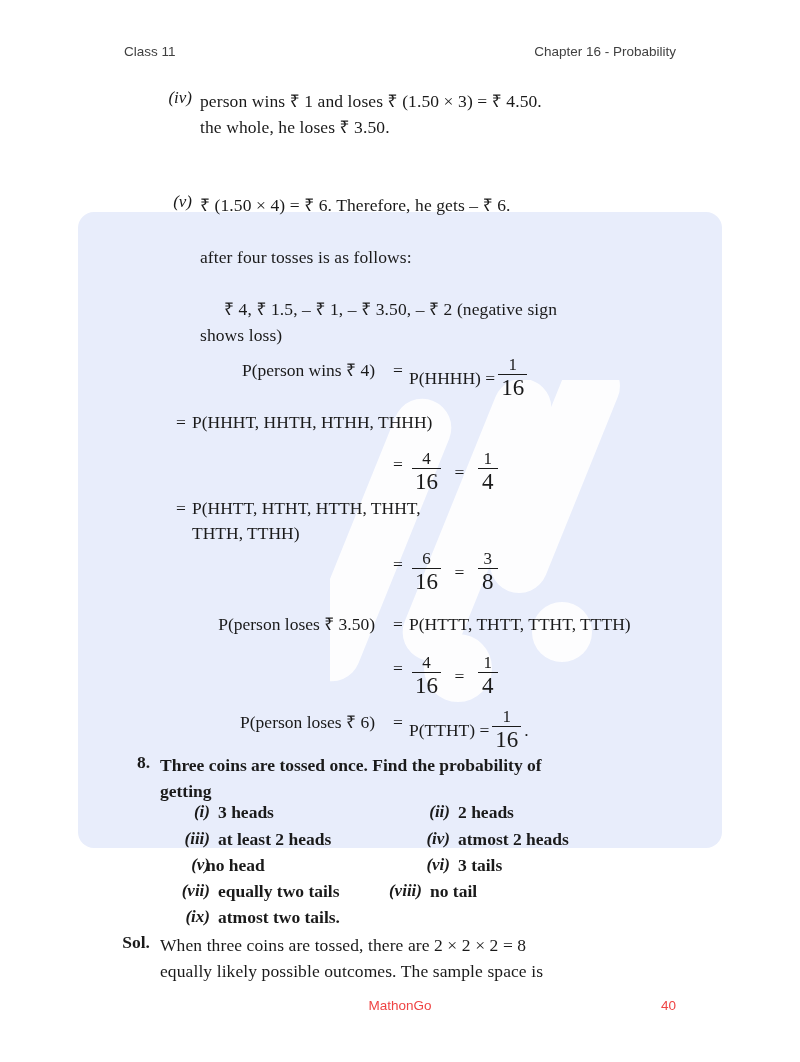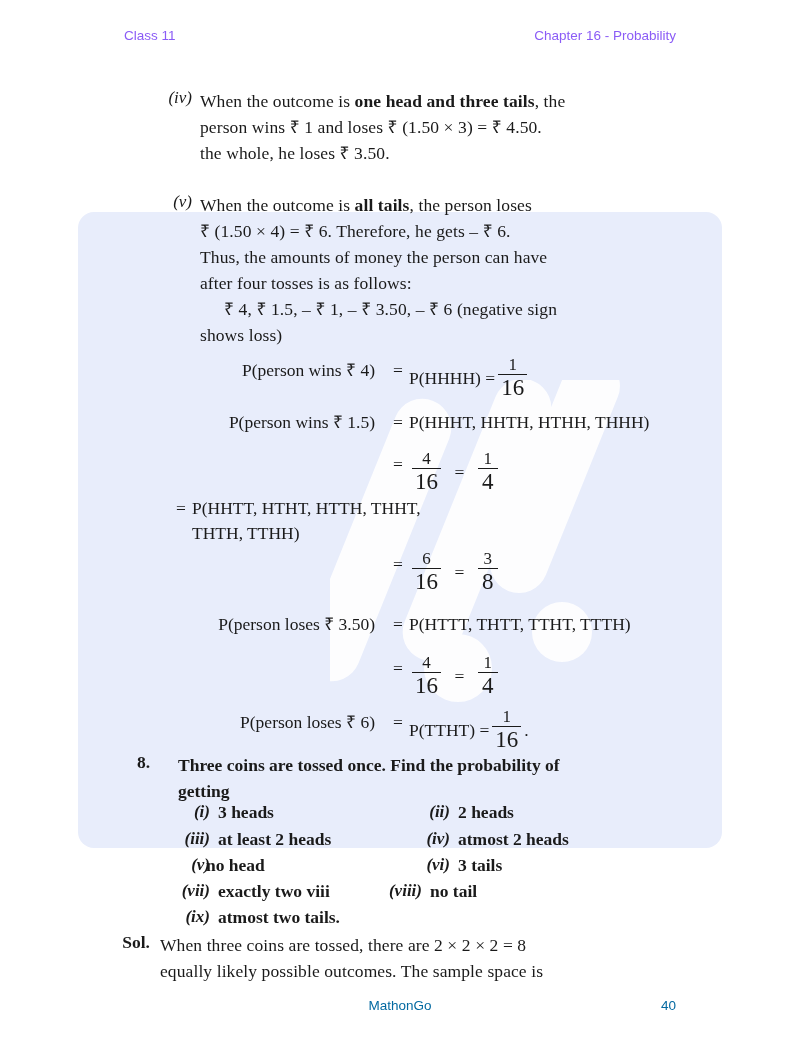"Class 11" .page-header { color: #8b5cf6 -> #404040; top: 28px -> 44px }
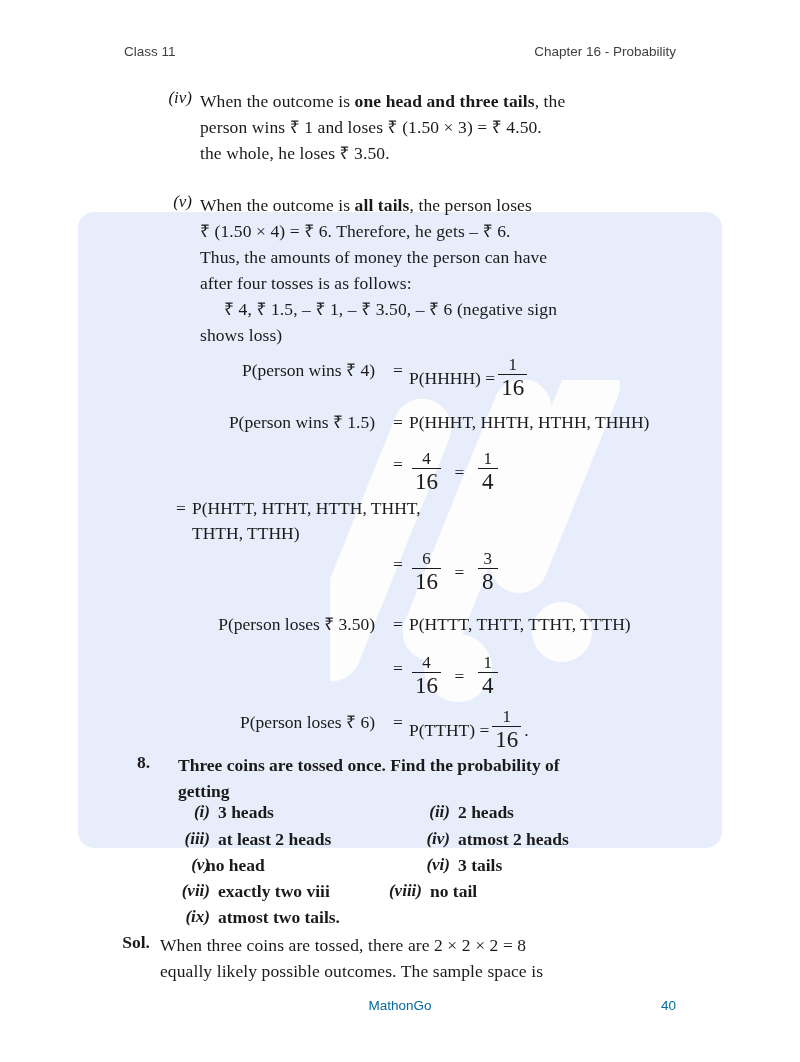"When the outcome is one" span.txt { html: <span><span>When the outcome is </span><b>one head and three tails</b><span>, the</span></span> -> none }
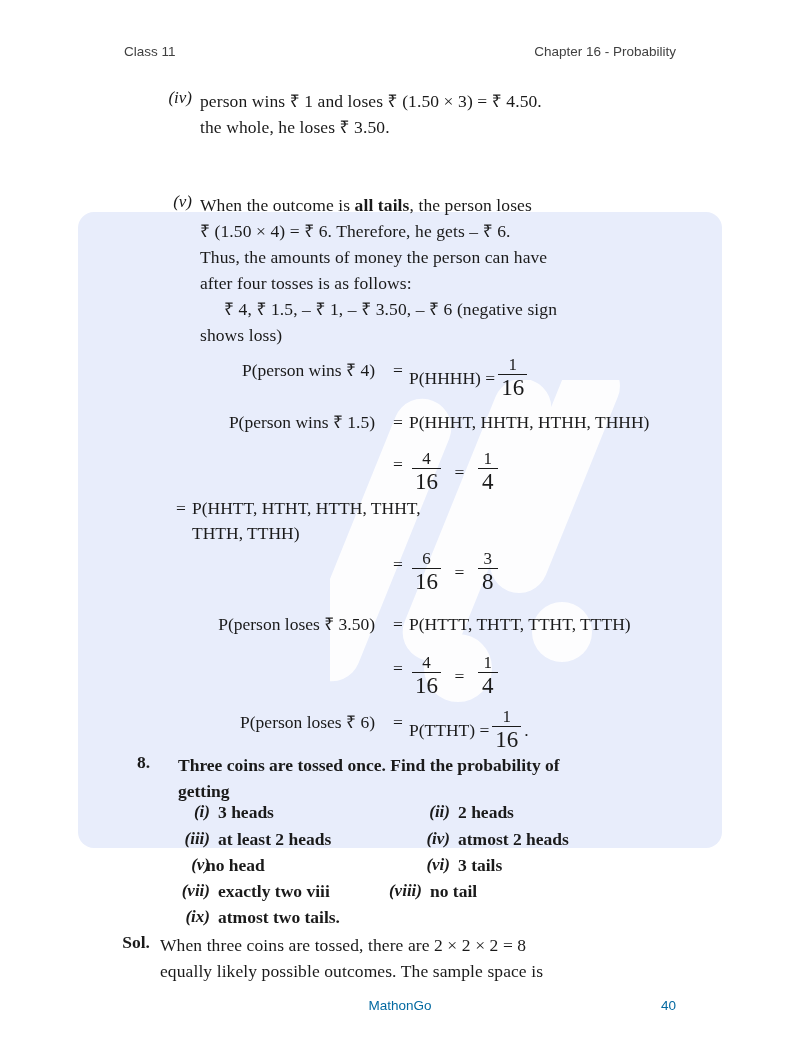"When the outcome is all" span.txt { html: <span><span>When the outcome is </span><b>all tails</b><span>, the person loses</span></span> -> none }
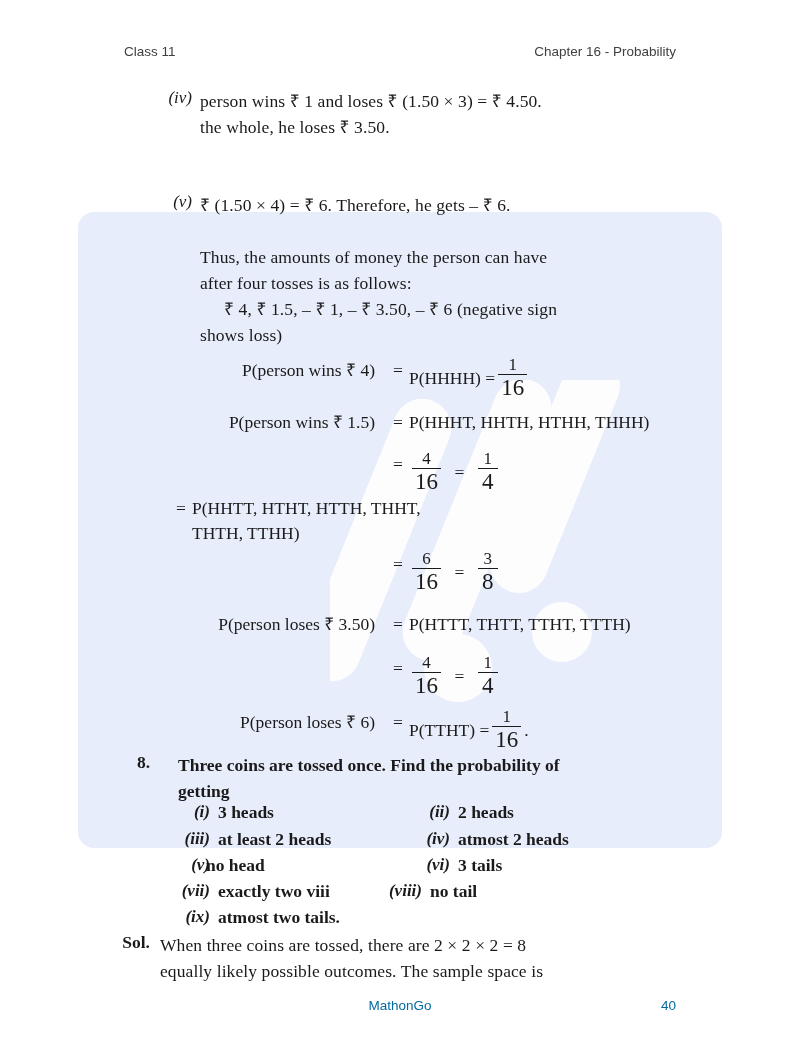"Thus, the amounts of money" span.txt { html: <span>Thus, the amounts of money the person can have</span> -> none }
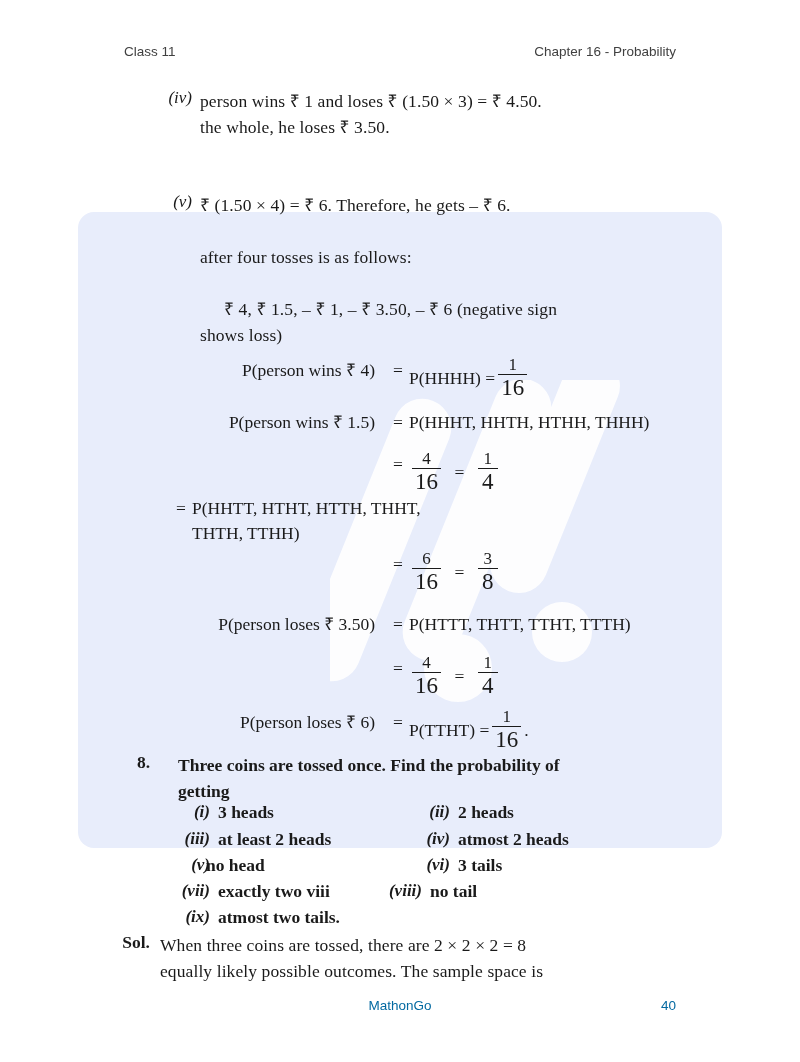"₹ 4, ₹ 1.5, –" span.txt { text: 6 -> 2 }
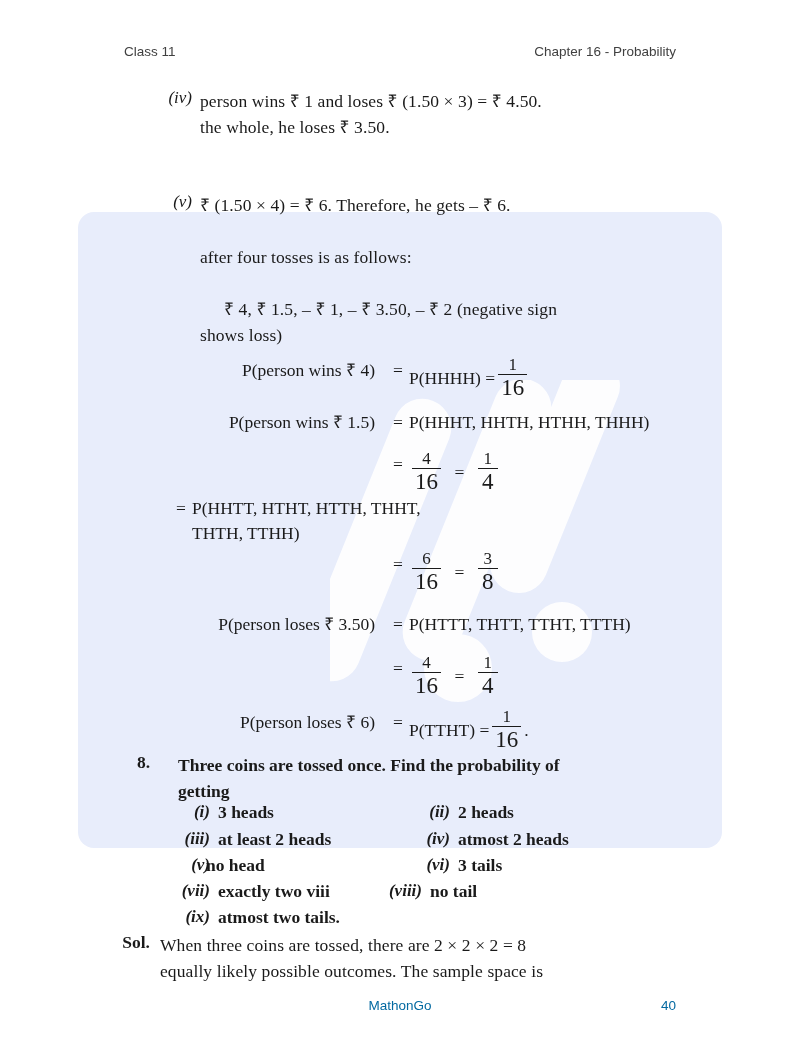"P(person wins ₹ 1.5)" span.eq-lhs { html: <span>P(person wins ₹ 1.5)</span> -> none }
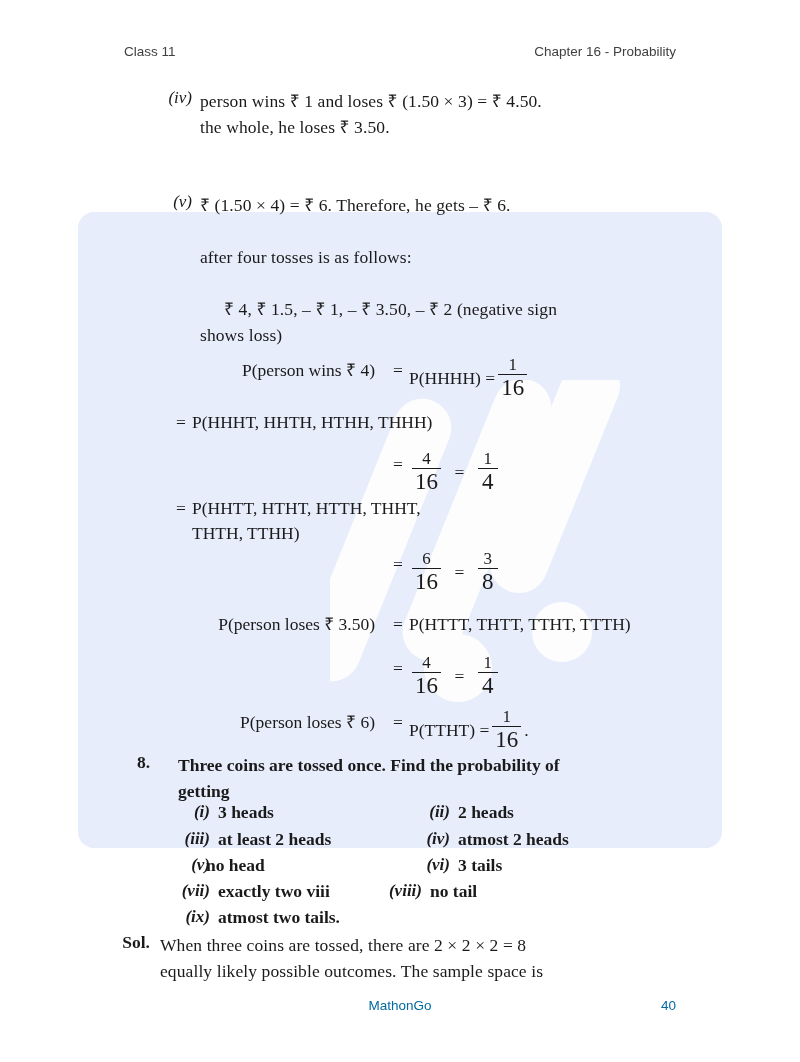"Three coins are tossed once." .qtext { margin-left: 18px -> none }
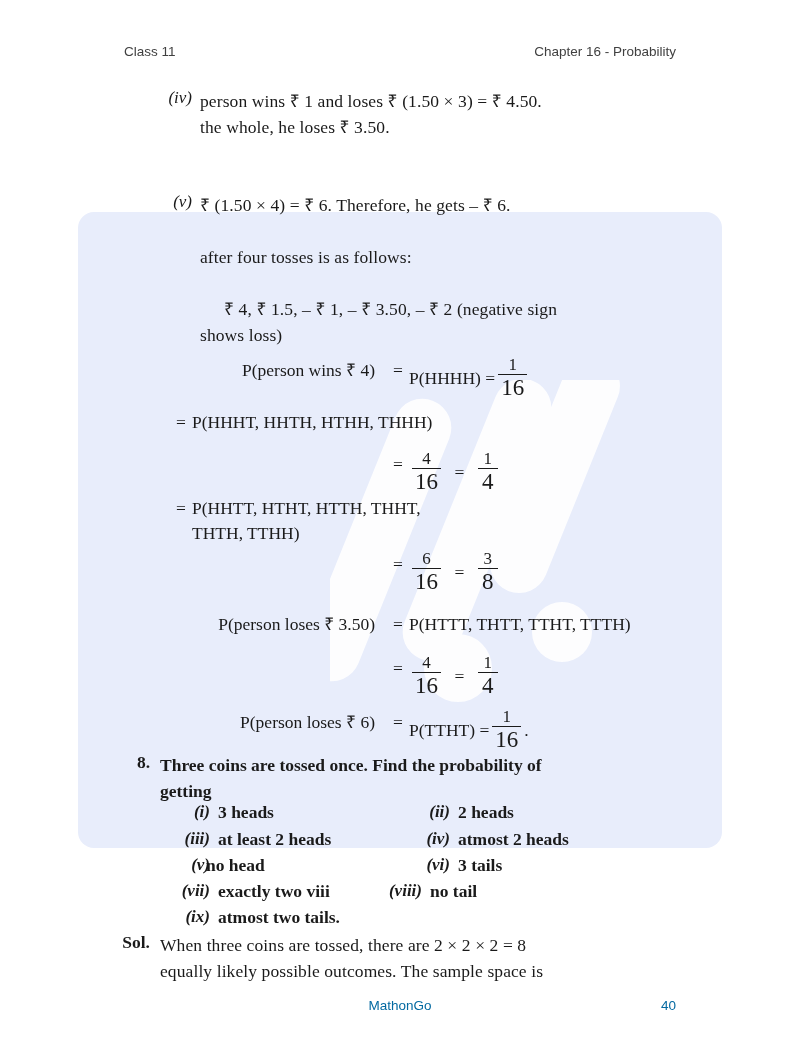"exactly two viii" div.subitem-label { text: exactly two viii -> equally two tails }
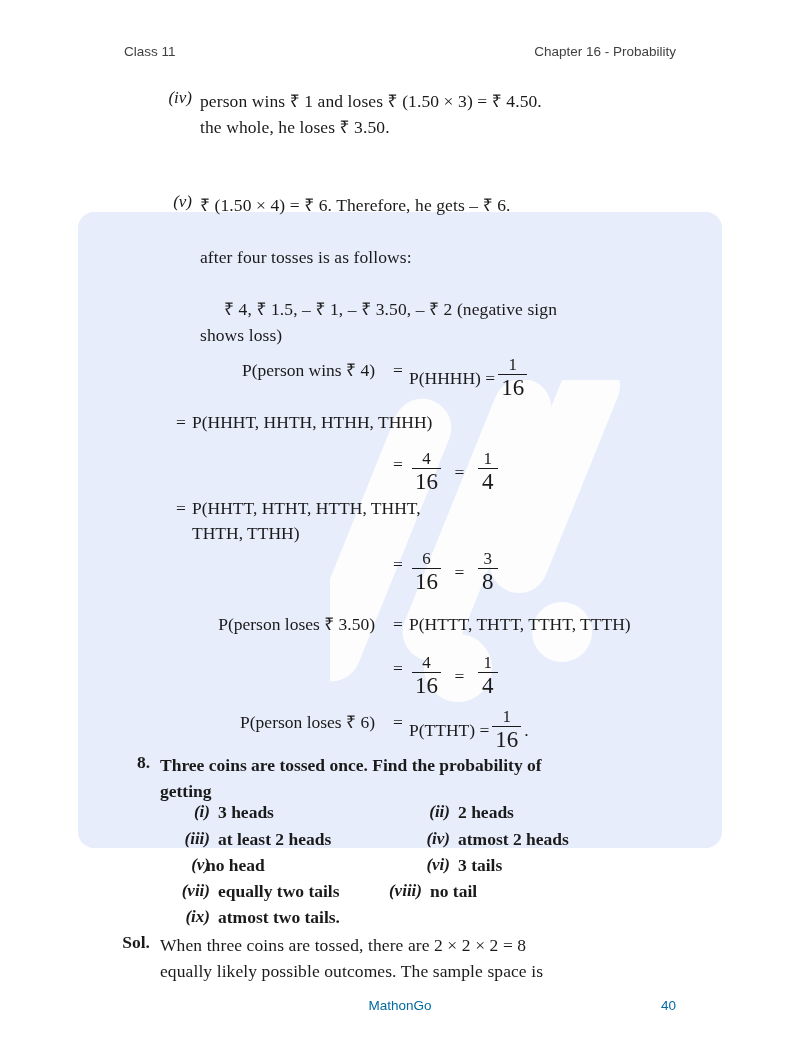"MathonGo" .page-footer { color: #0369a1 -> #ef4444 }
